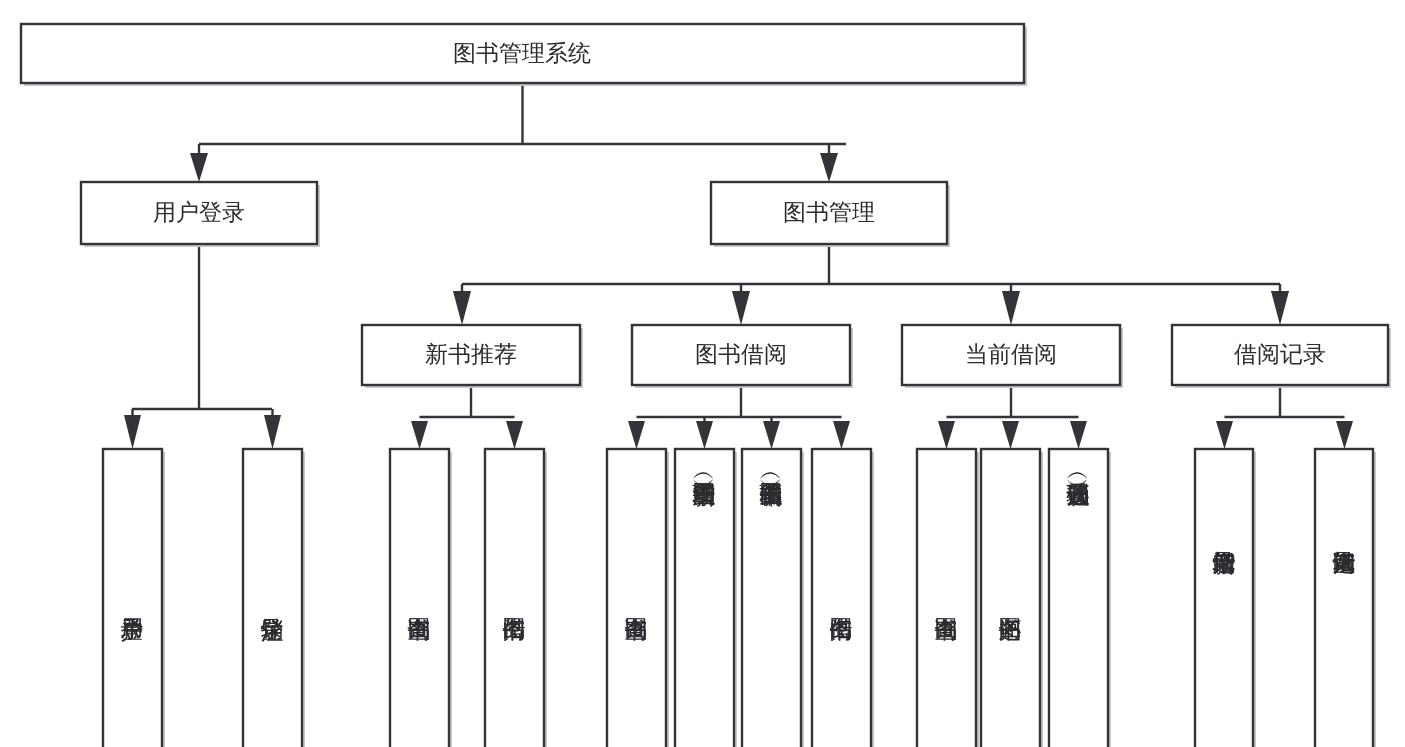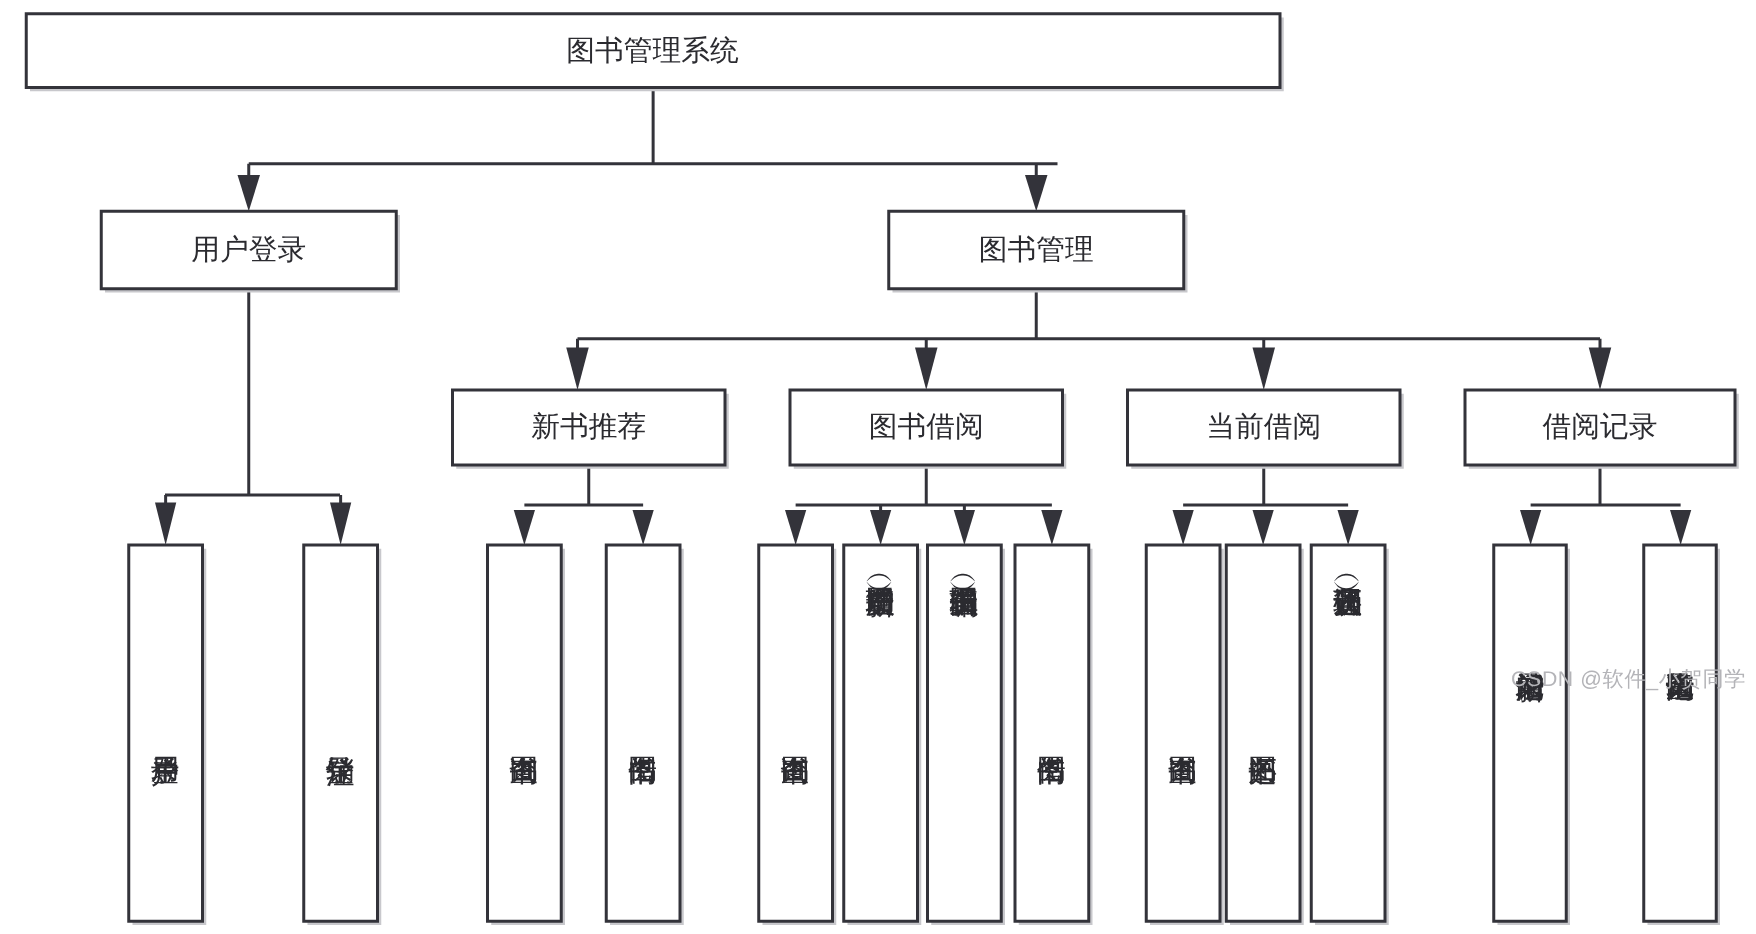"图书管理系统" #diagram-root { top: 0 -> 13px }
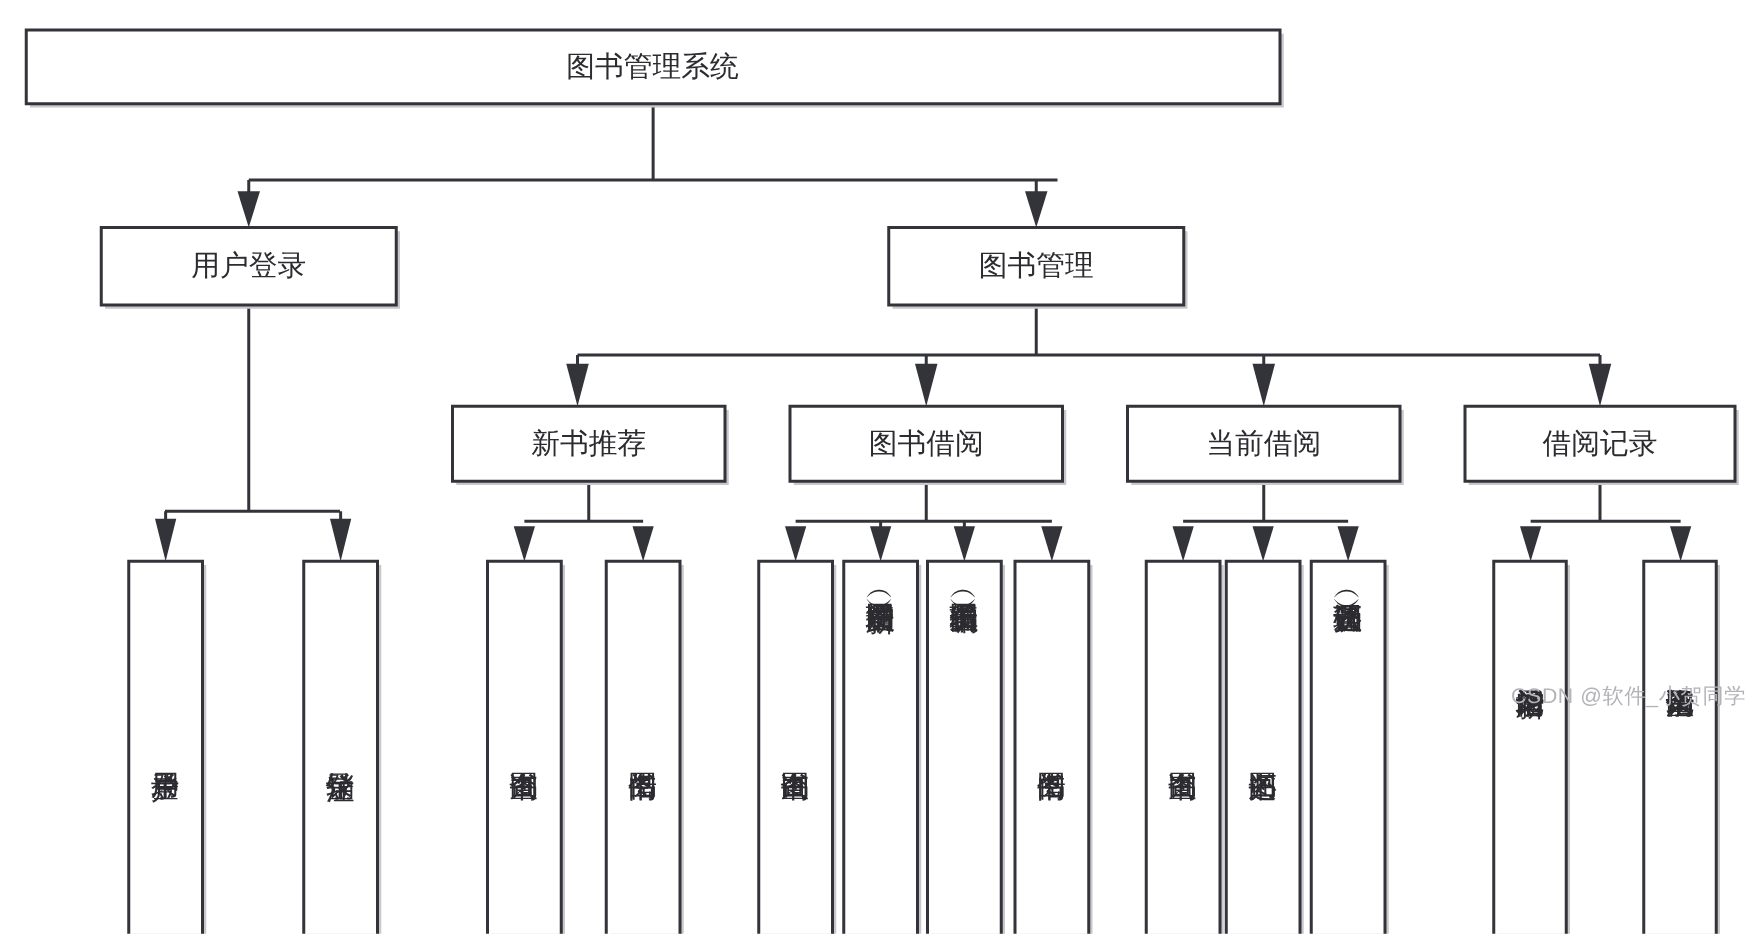"CSDN @软件_小贺同学" div.watermark { html: <div>CSDN @软件_小贺同学</div> -> none }
